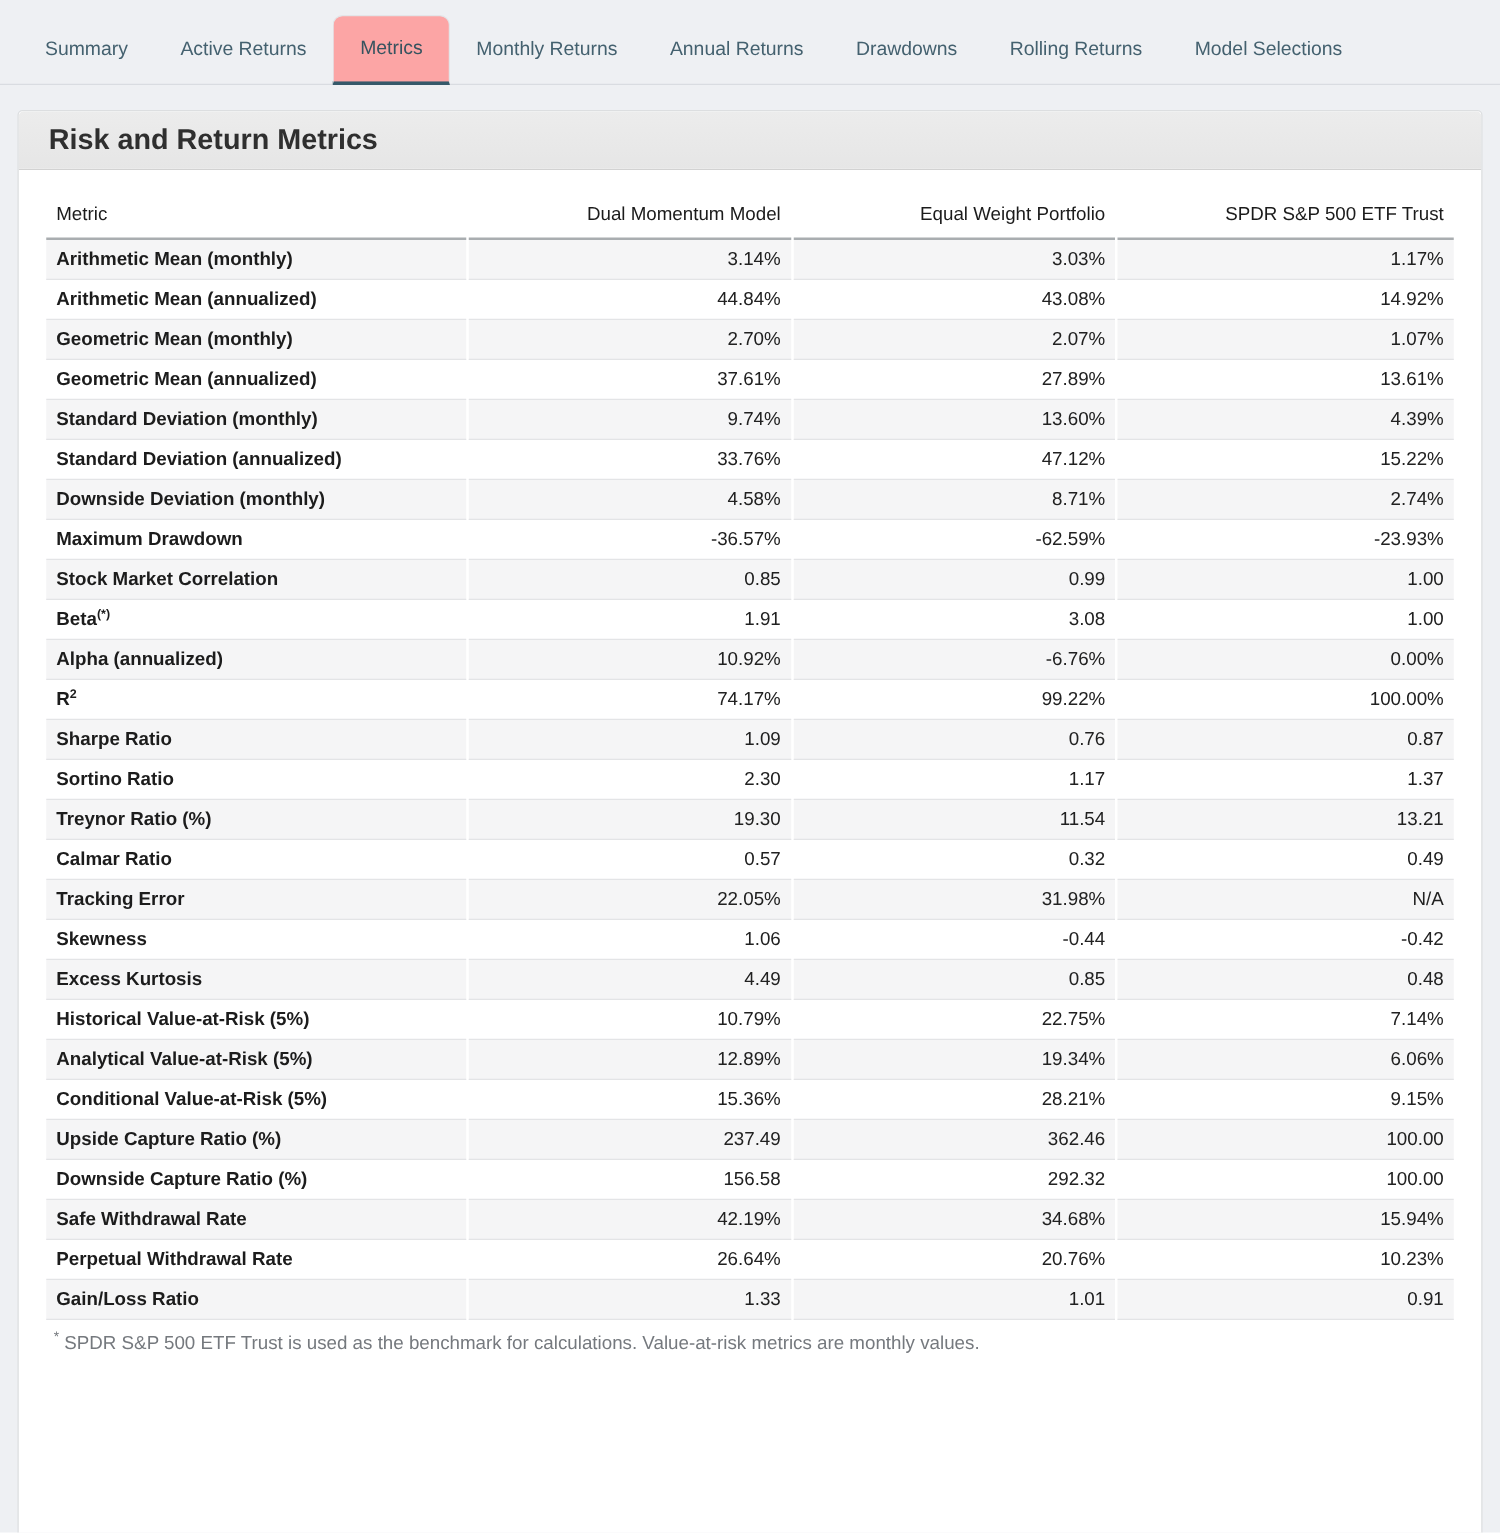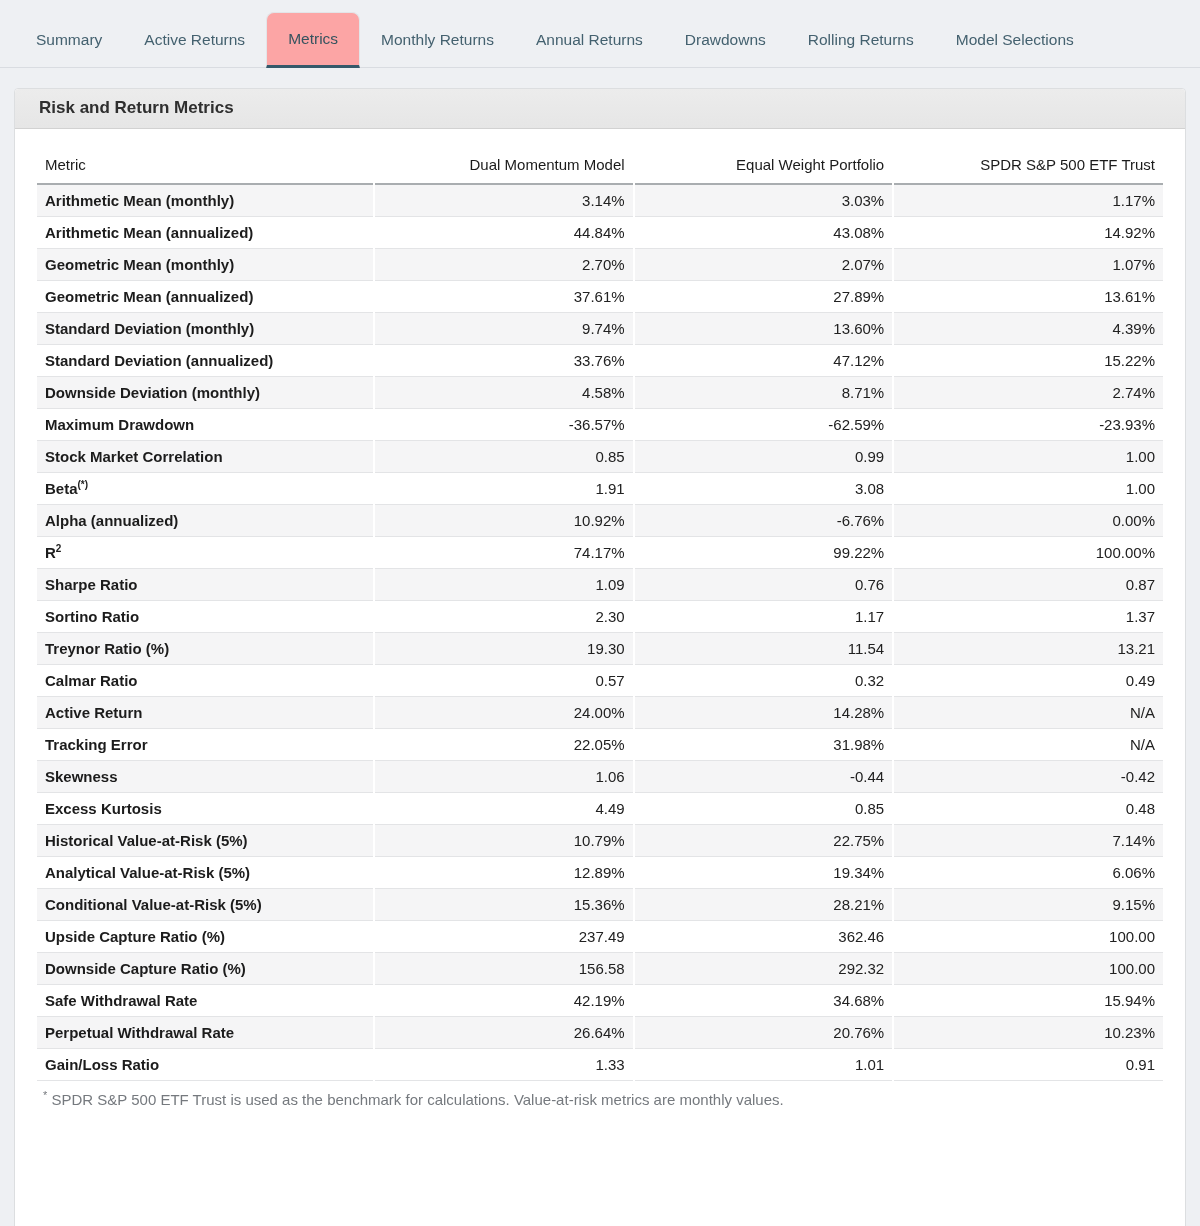"Risk and Return Metrics" .card-header { font-size: 17px -> 23px }
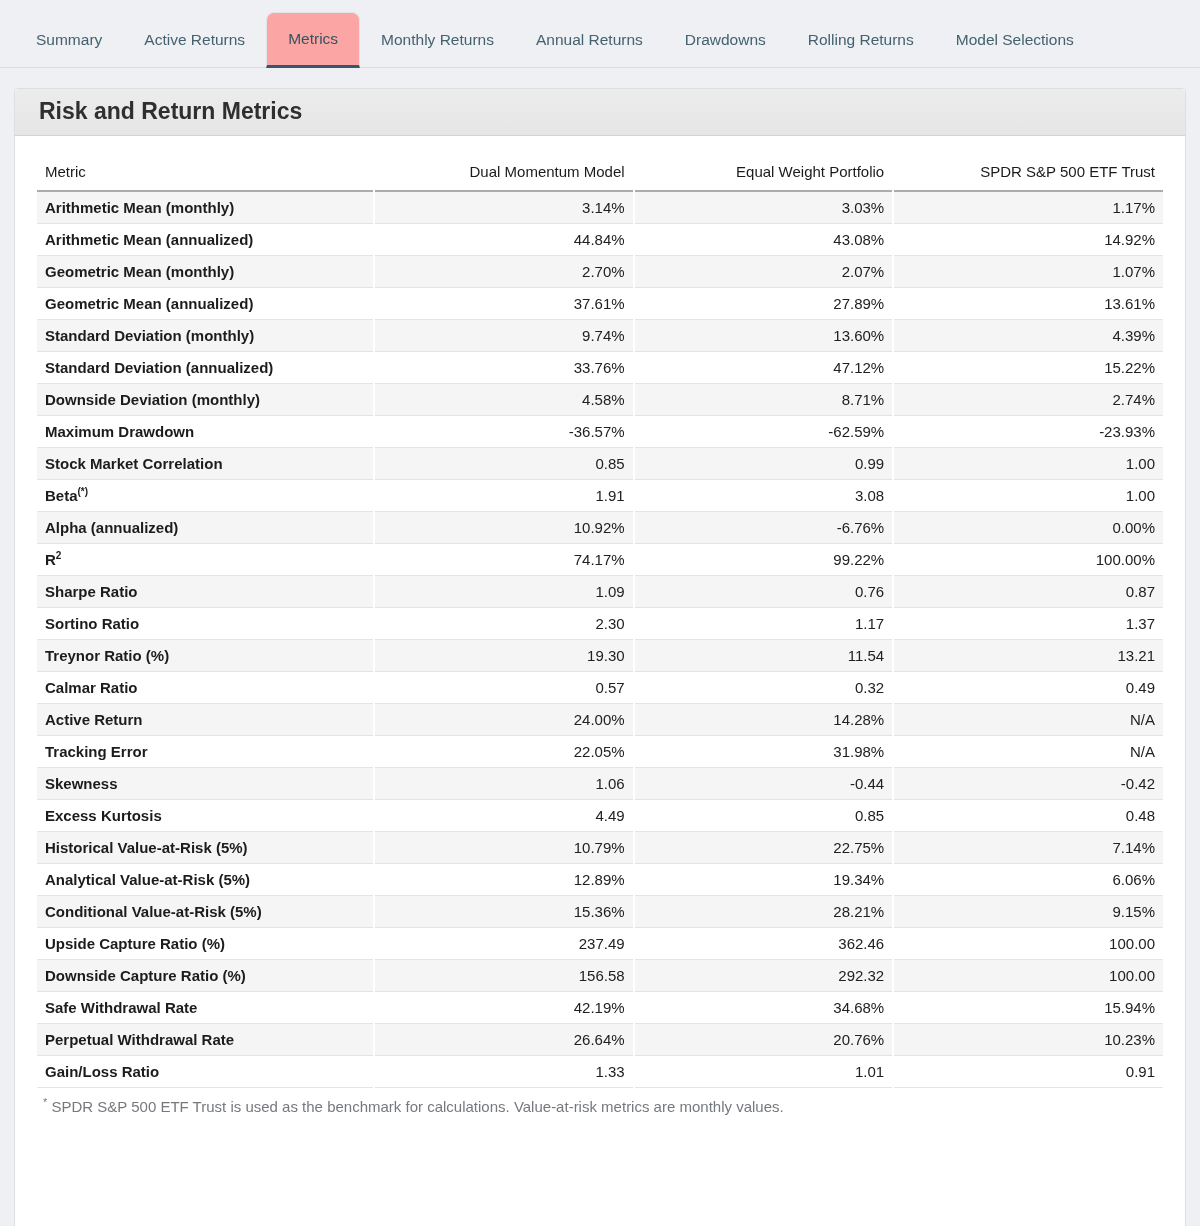"Active Return" tr { html: <tr> <td>Active Return</td> <td>24.00%</td> <td>14.28%</td> <td>N/A</td> </tr> -> none }
